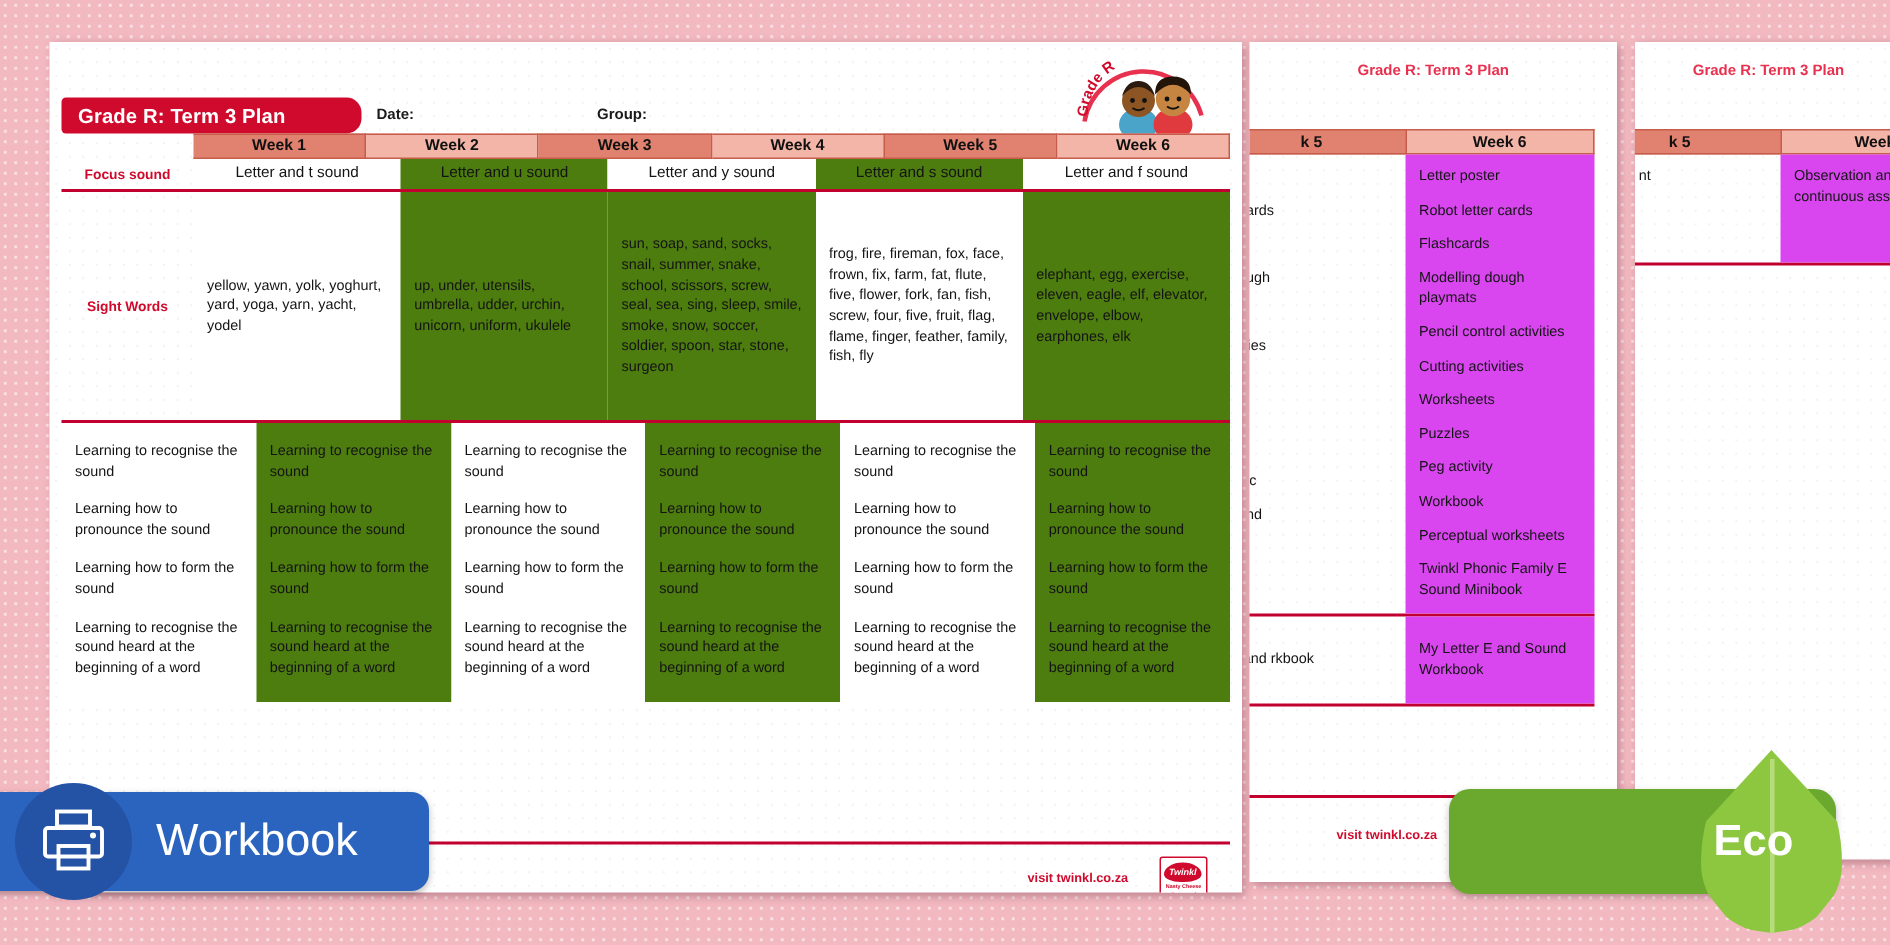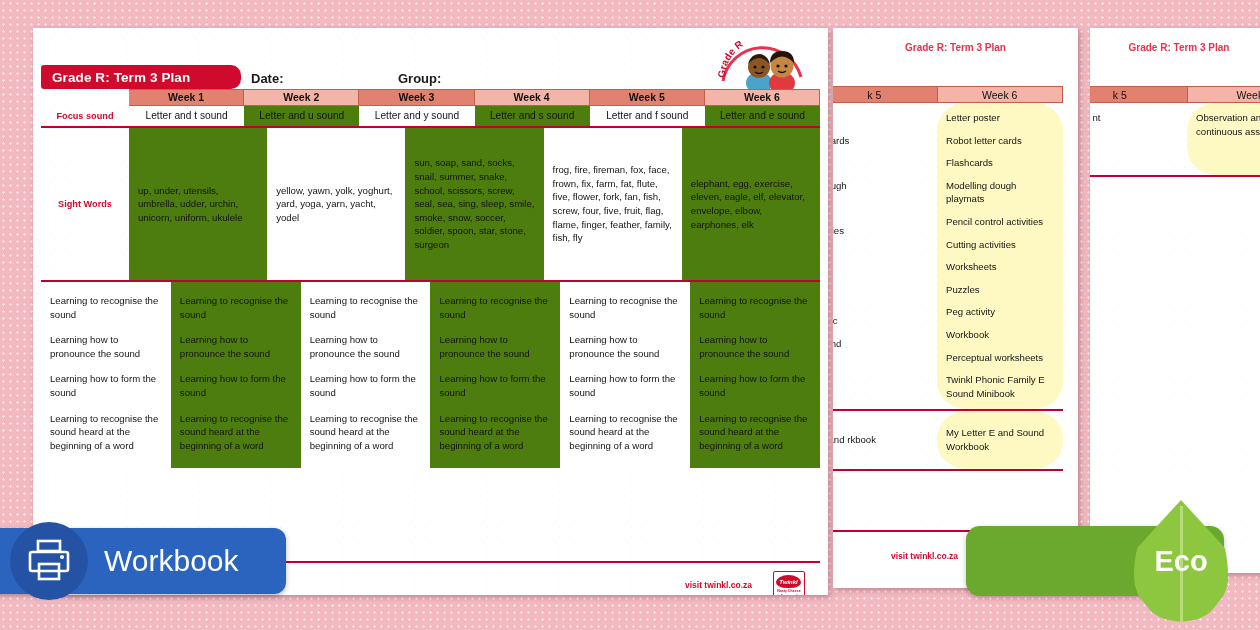"Date:" .meta { font-size: 13px -> 10px }
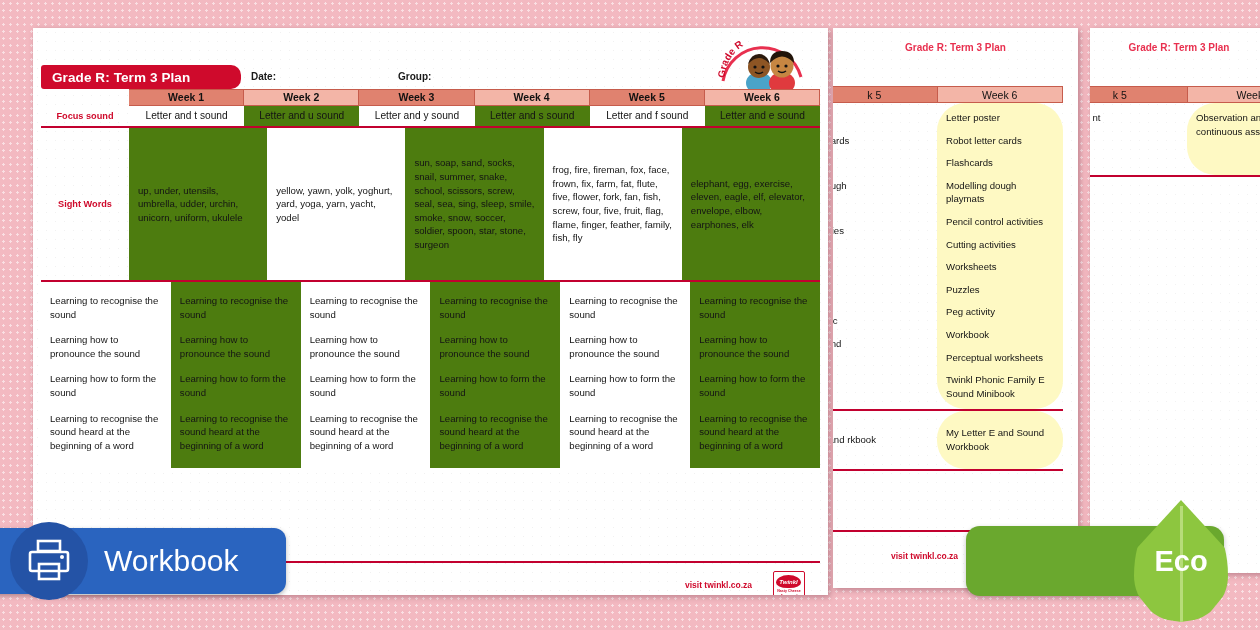"k 5" .mini-hdr div { font-weight: normal -> bold }
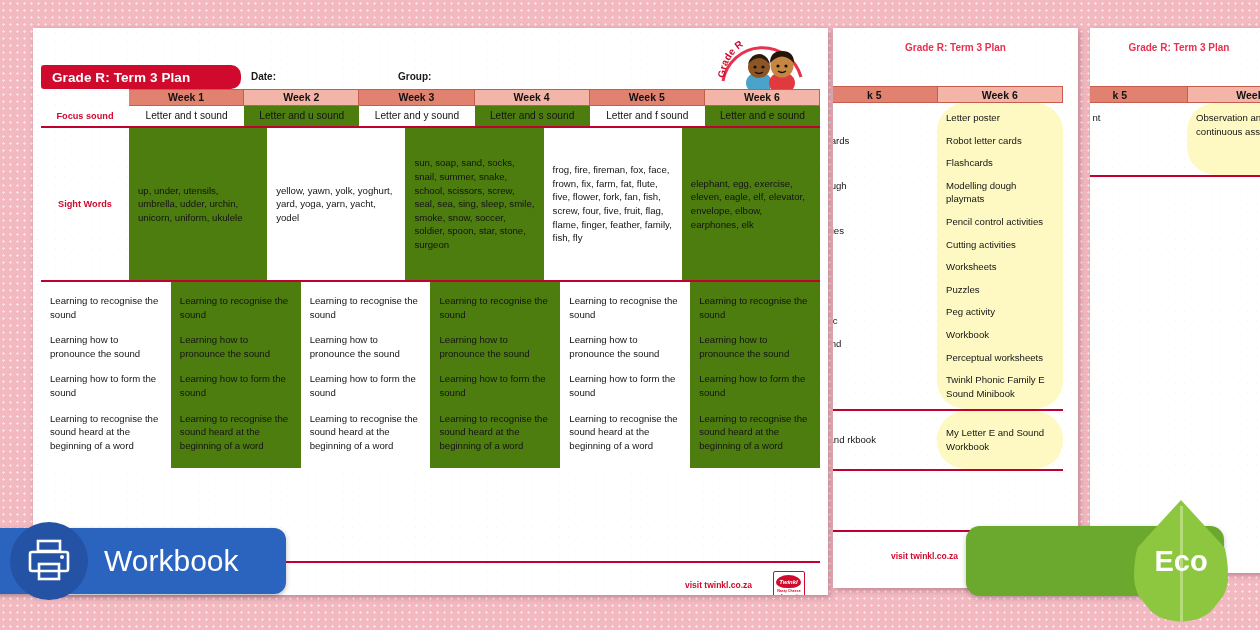"Letter and e sound" div.cell { html: <div>Letter and e sound</div> -> none }
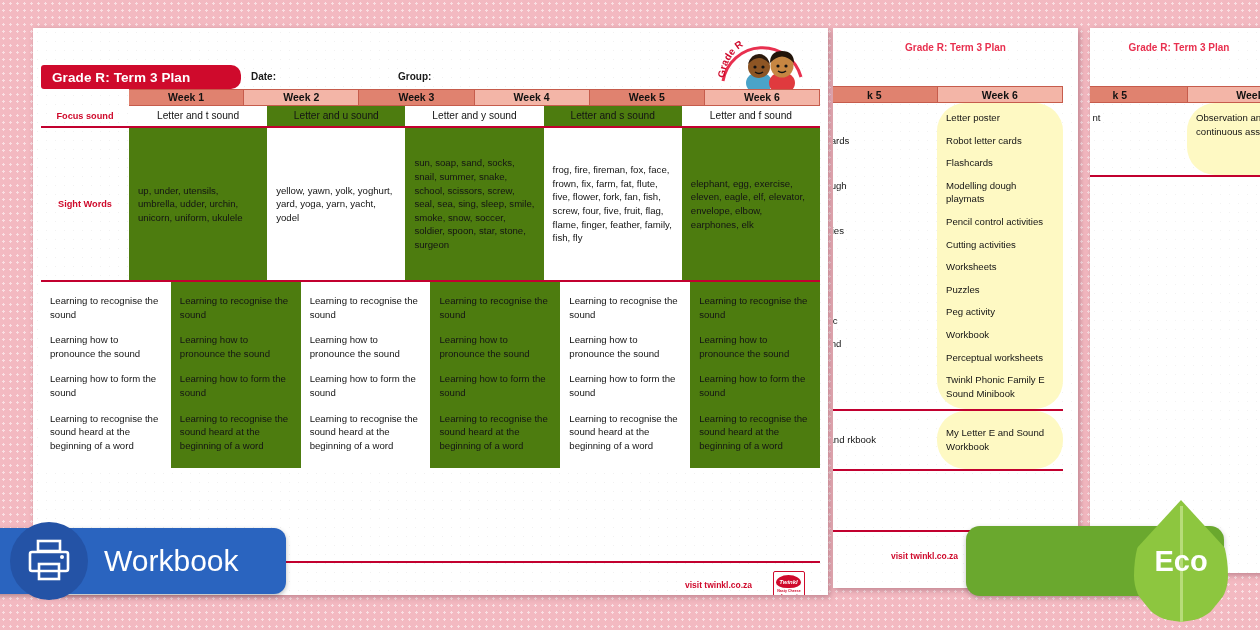"Letter poster" .mini-body .mc.colB { background: #fef9c3 -> #d946ef; border-radius: 28px -> none }
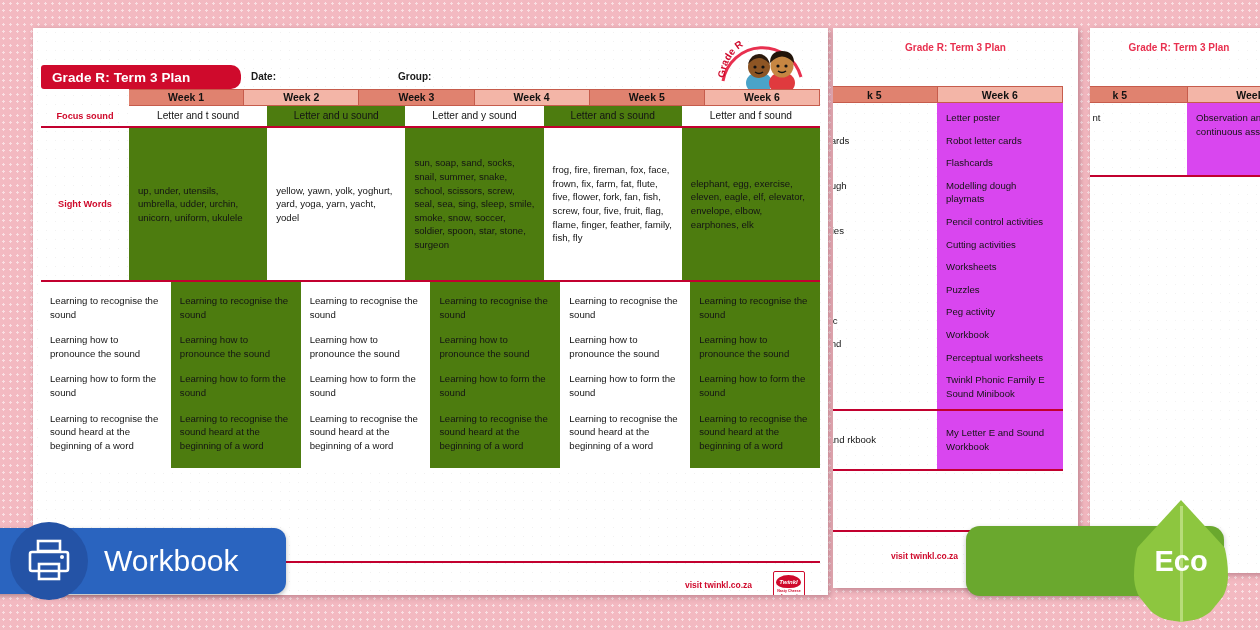"up, under, utensils, umbrella, udder," div.cell { order: before "yellow, yawn, yolk, yoghurt, yard," -> after "yellow, yawn, yolk, yoghurt, yard," }
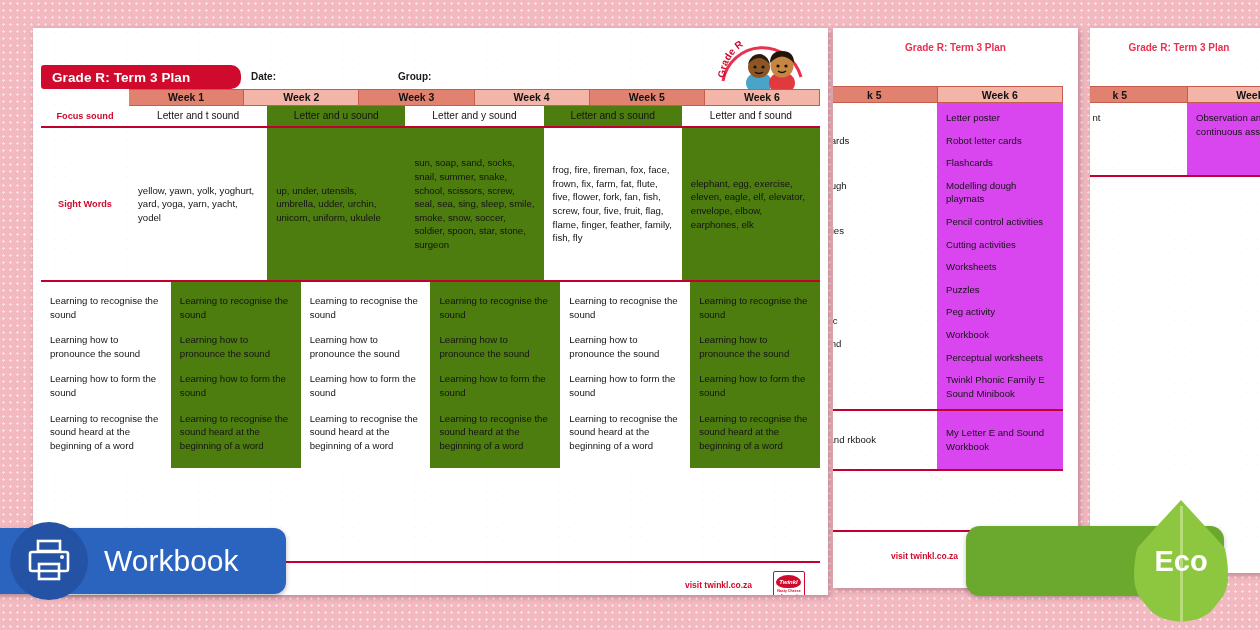"Eco" .eco-word { left: 168px -> 156px }
